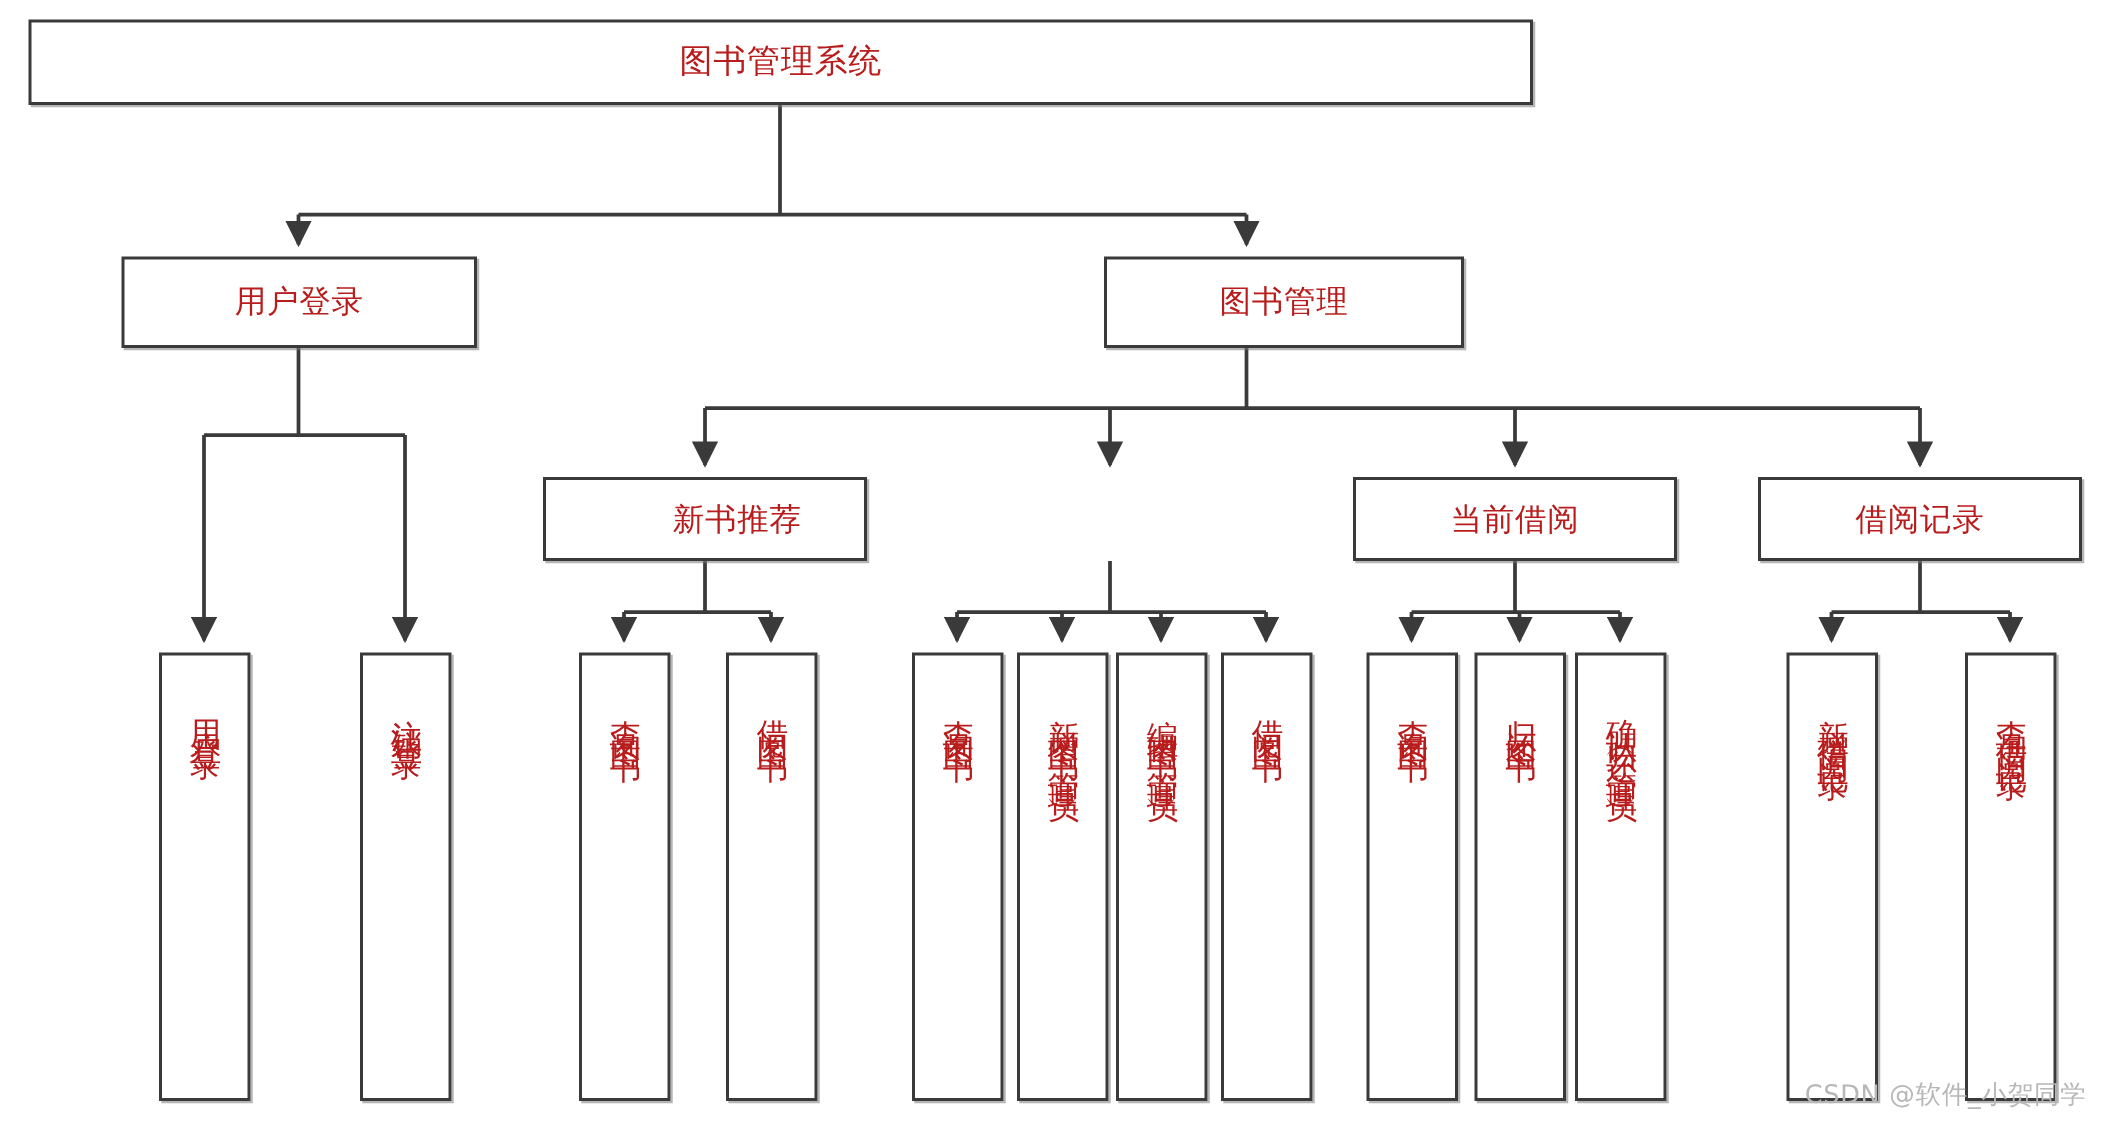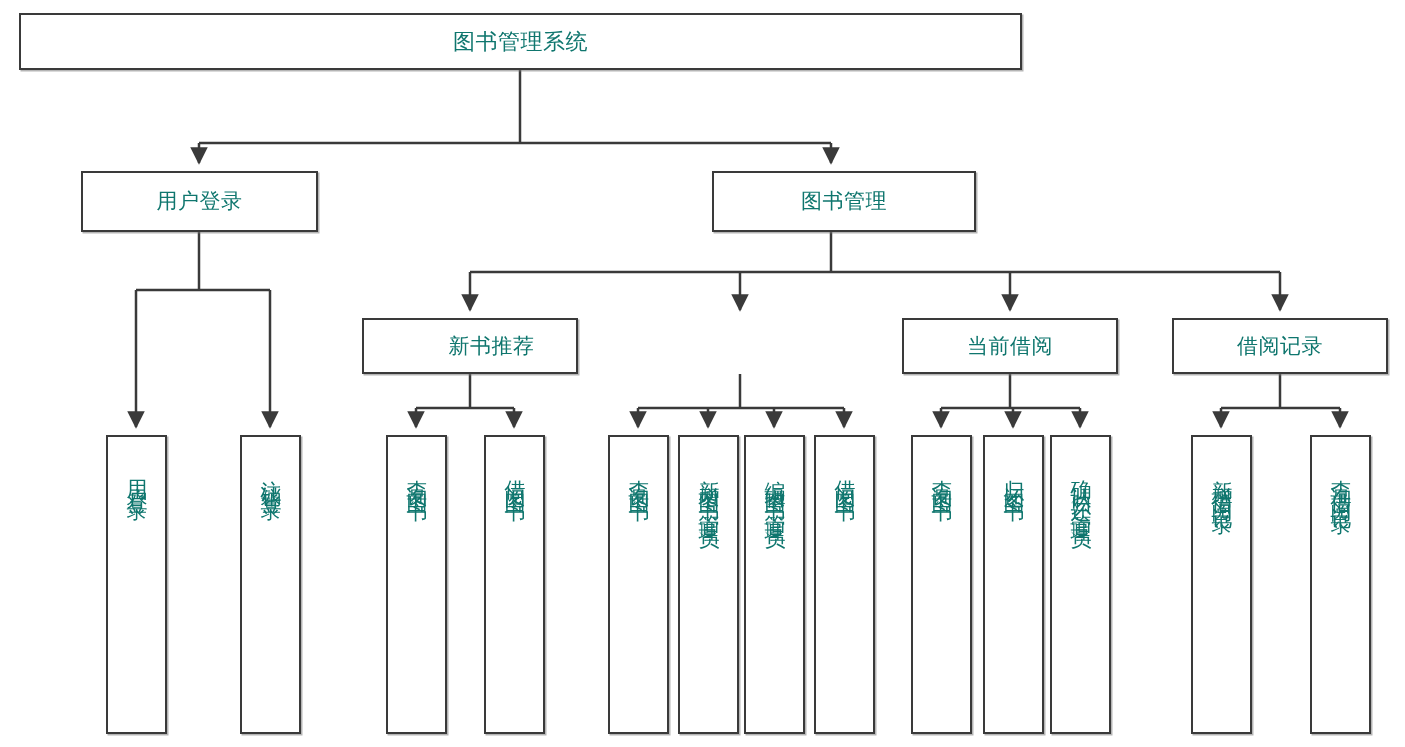"图书管理系统" .node-label { color: #0f766e -> #b91c1c }
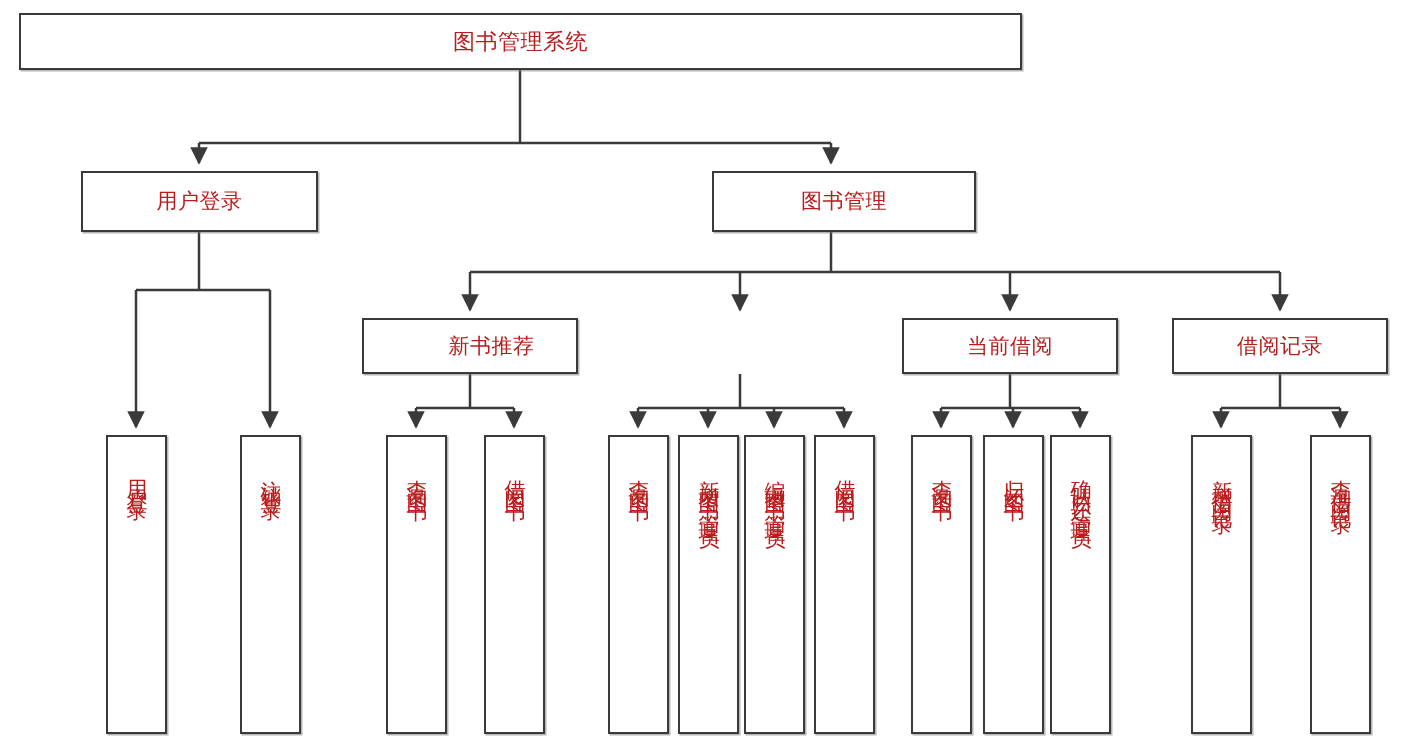"图书管理" div.node { left: 712px -> 736px; width: 264px -> 240px }
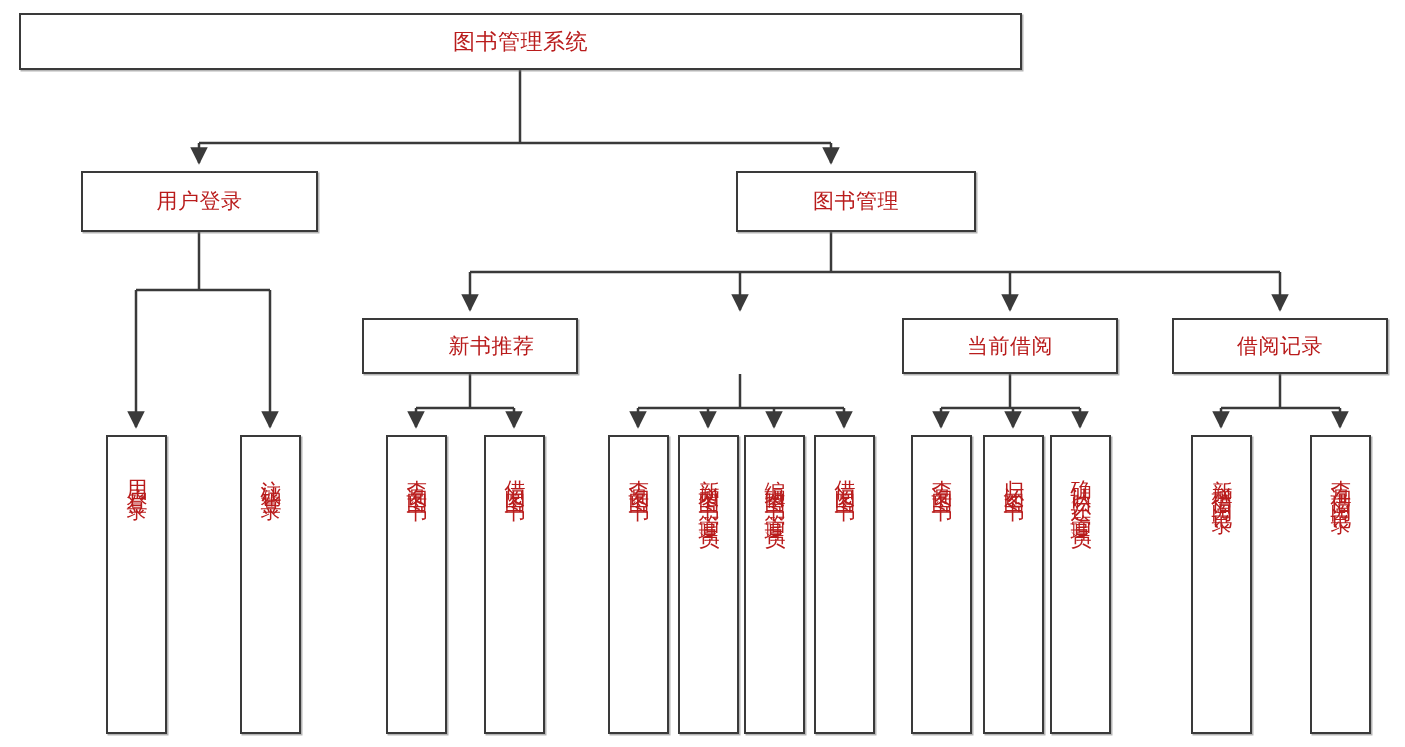"CSDN @软件_小贺同学" div.watermark { html: none -> <div>CSDN @软件_小贺同学</div> }
